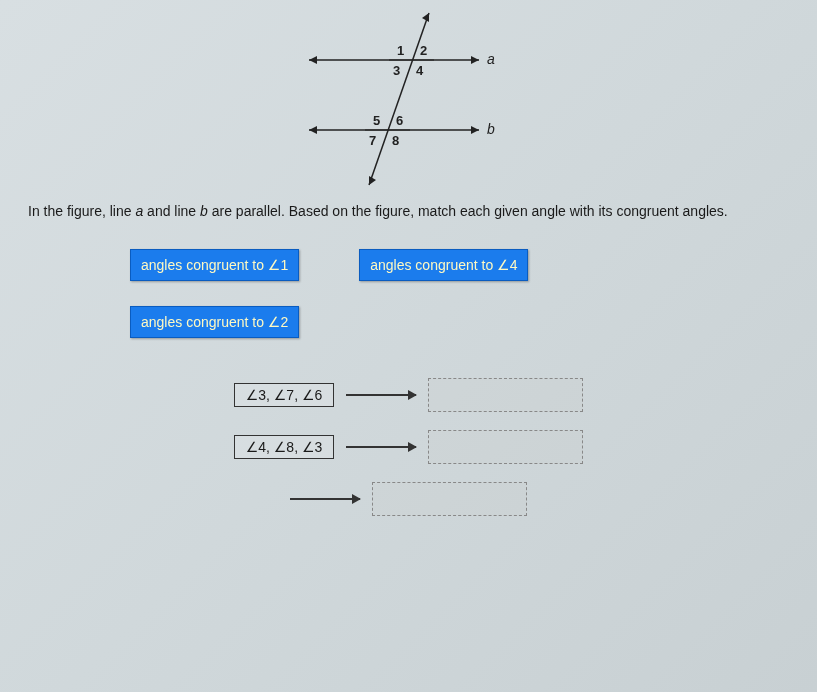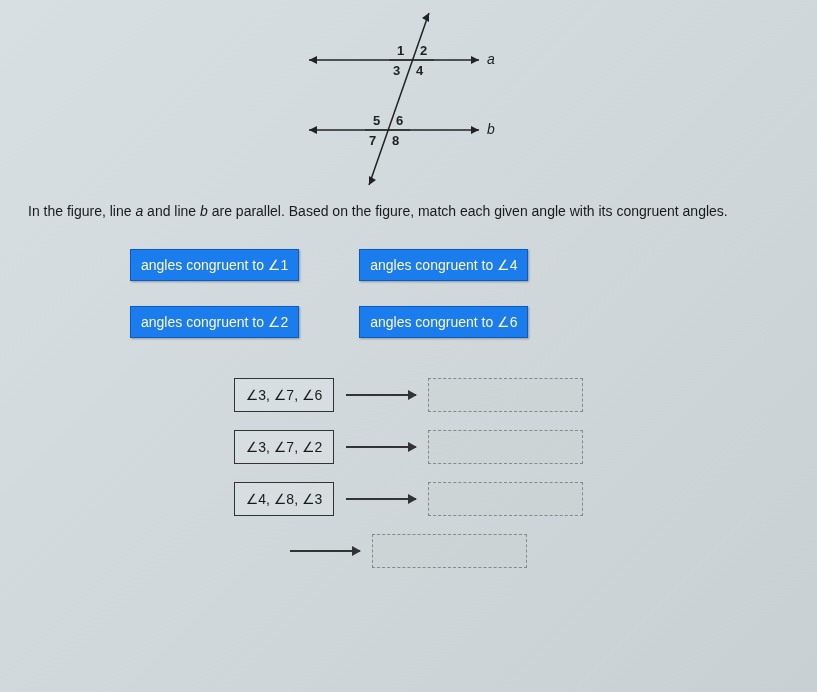"angles congruent to ∠6" div.chip { html: <div>angles congruent to ∠6</div> -> none }
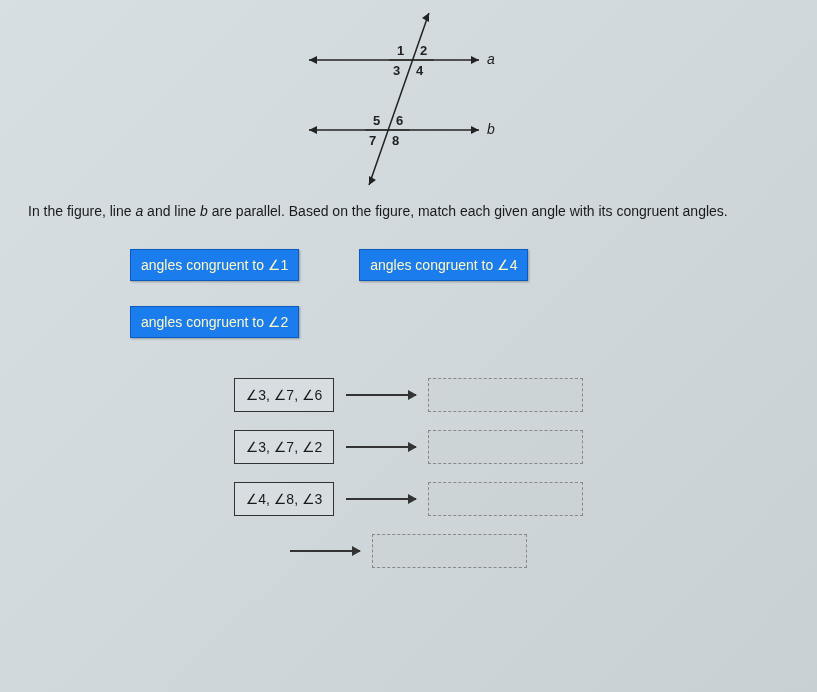"∠3, ∠7, ∠6" .answer-box { height: 34px -> 24px }
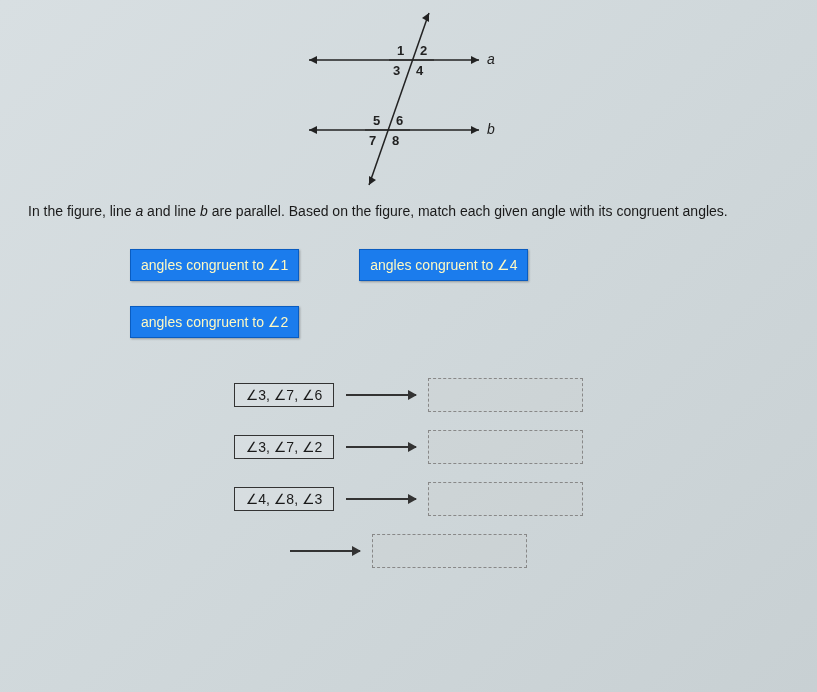"∠3, ∠7, ∠2" div.match-row { html: <div> <div>∠3, ∠7, ∠2</div> <div></div> <div></div> </div> -> none }
